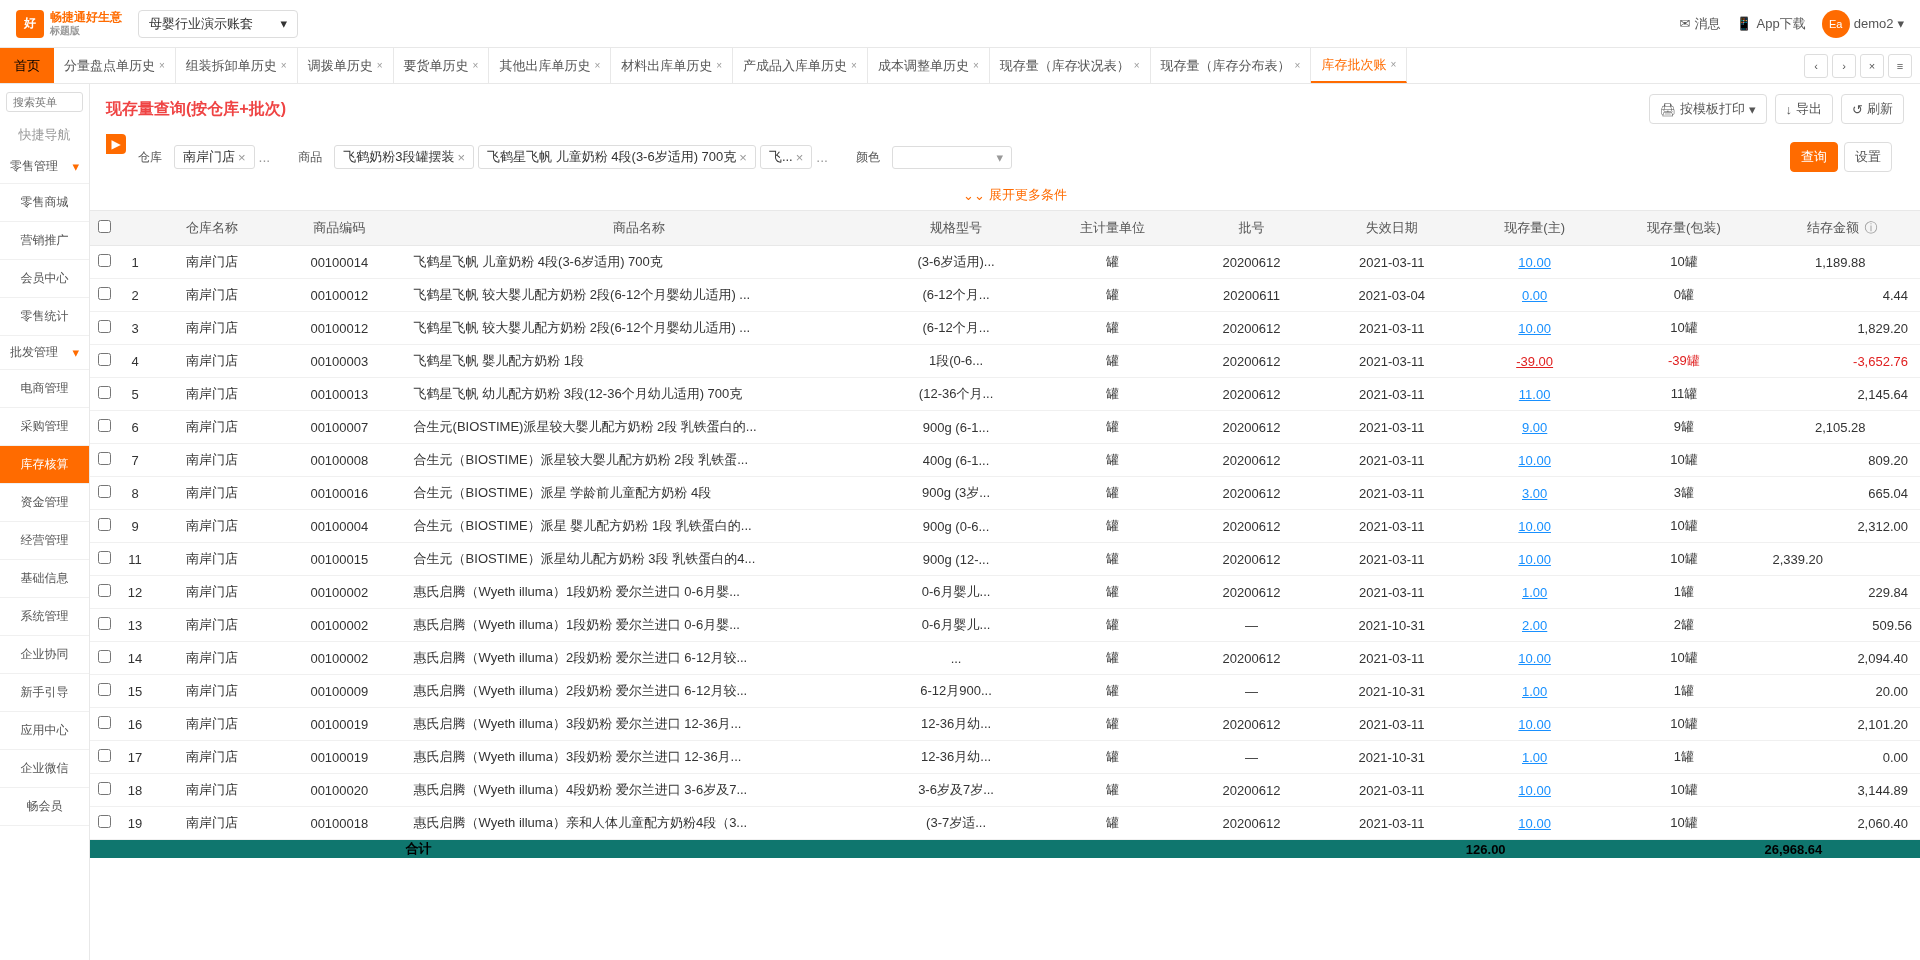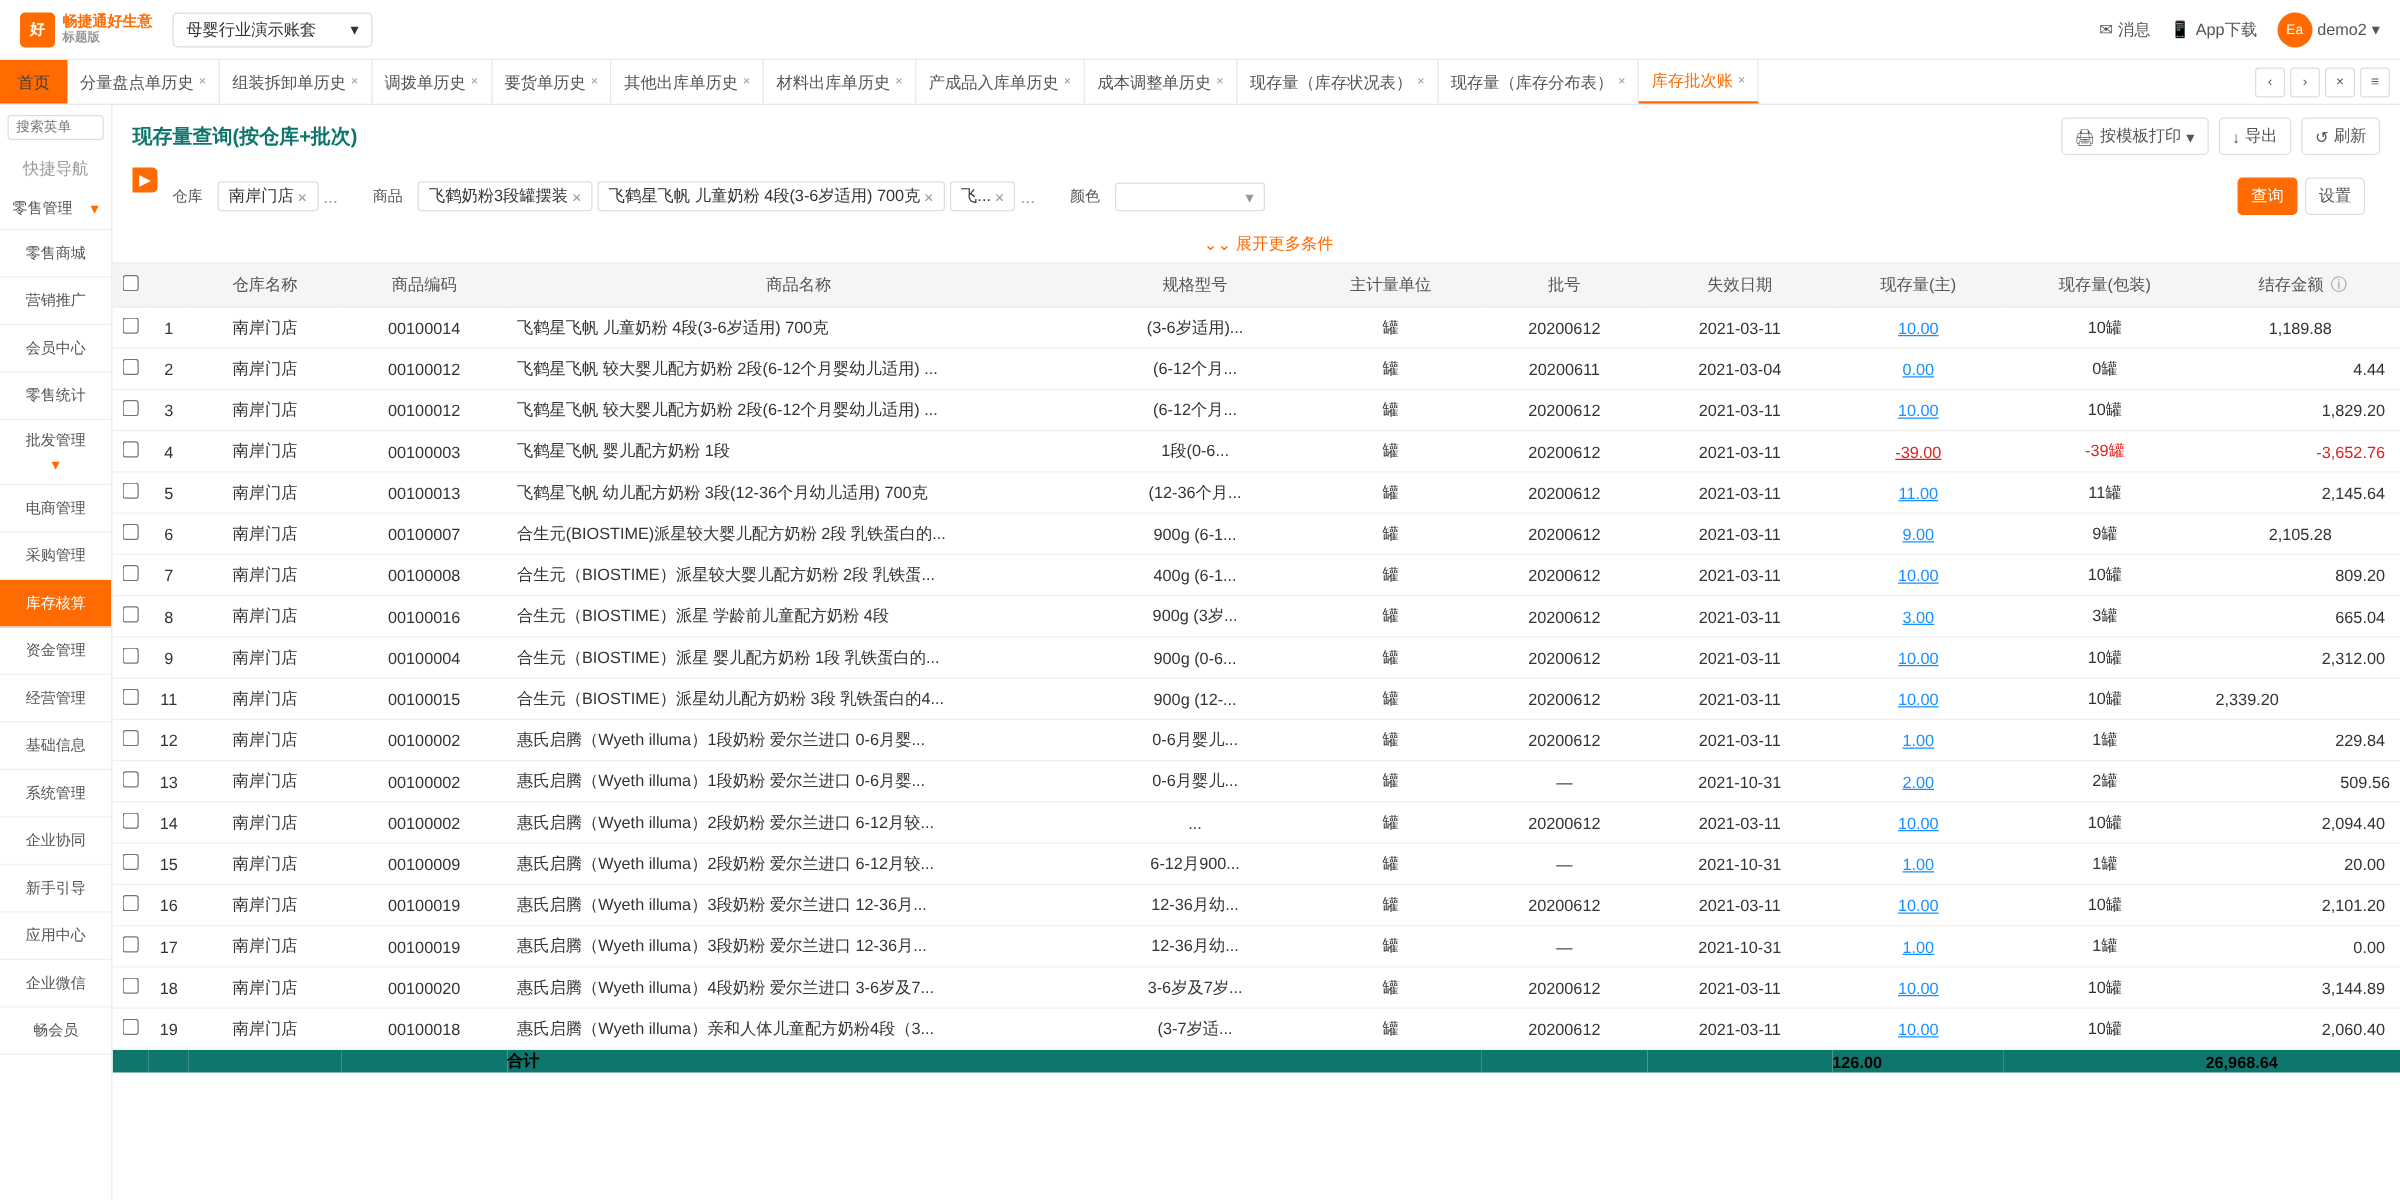"首页" .tab-home { color: #404040 -> #000000 }
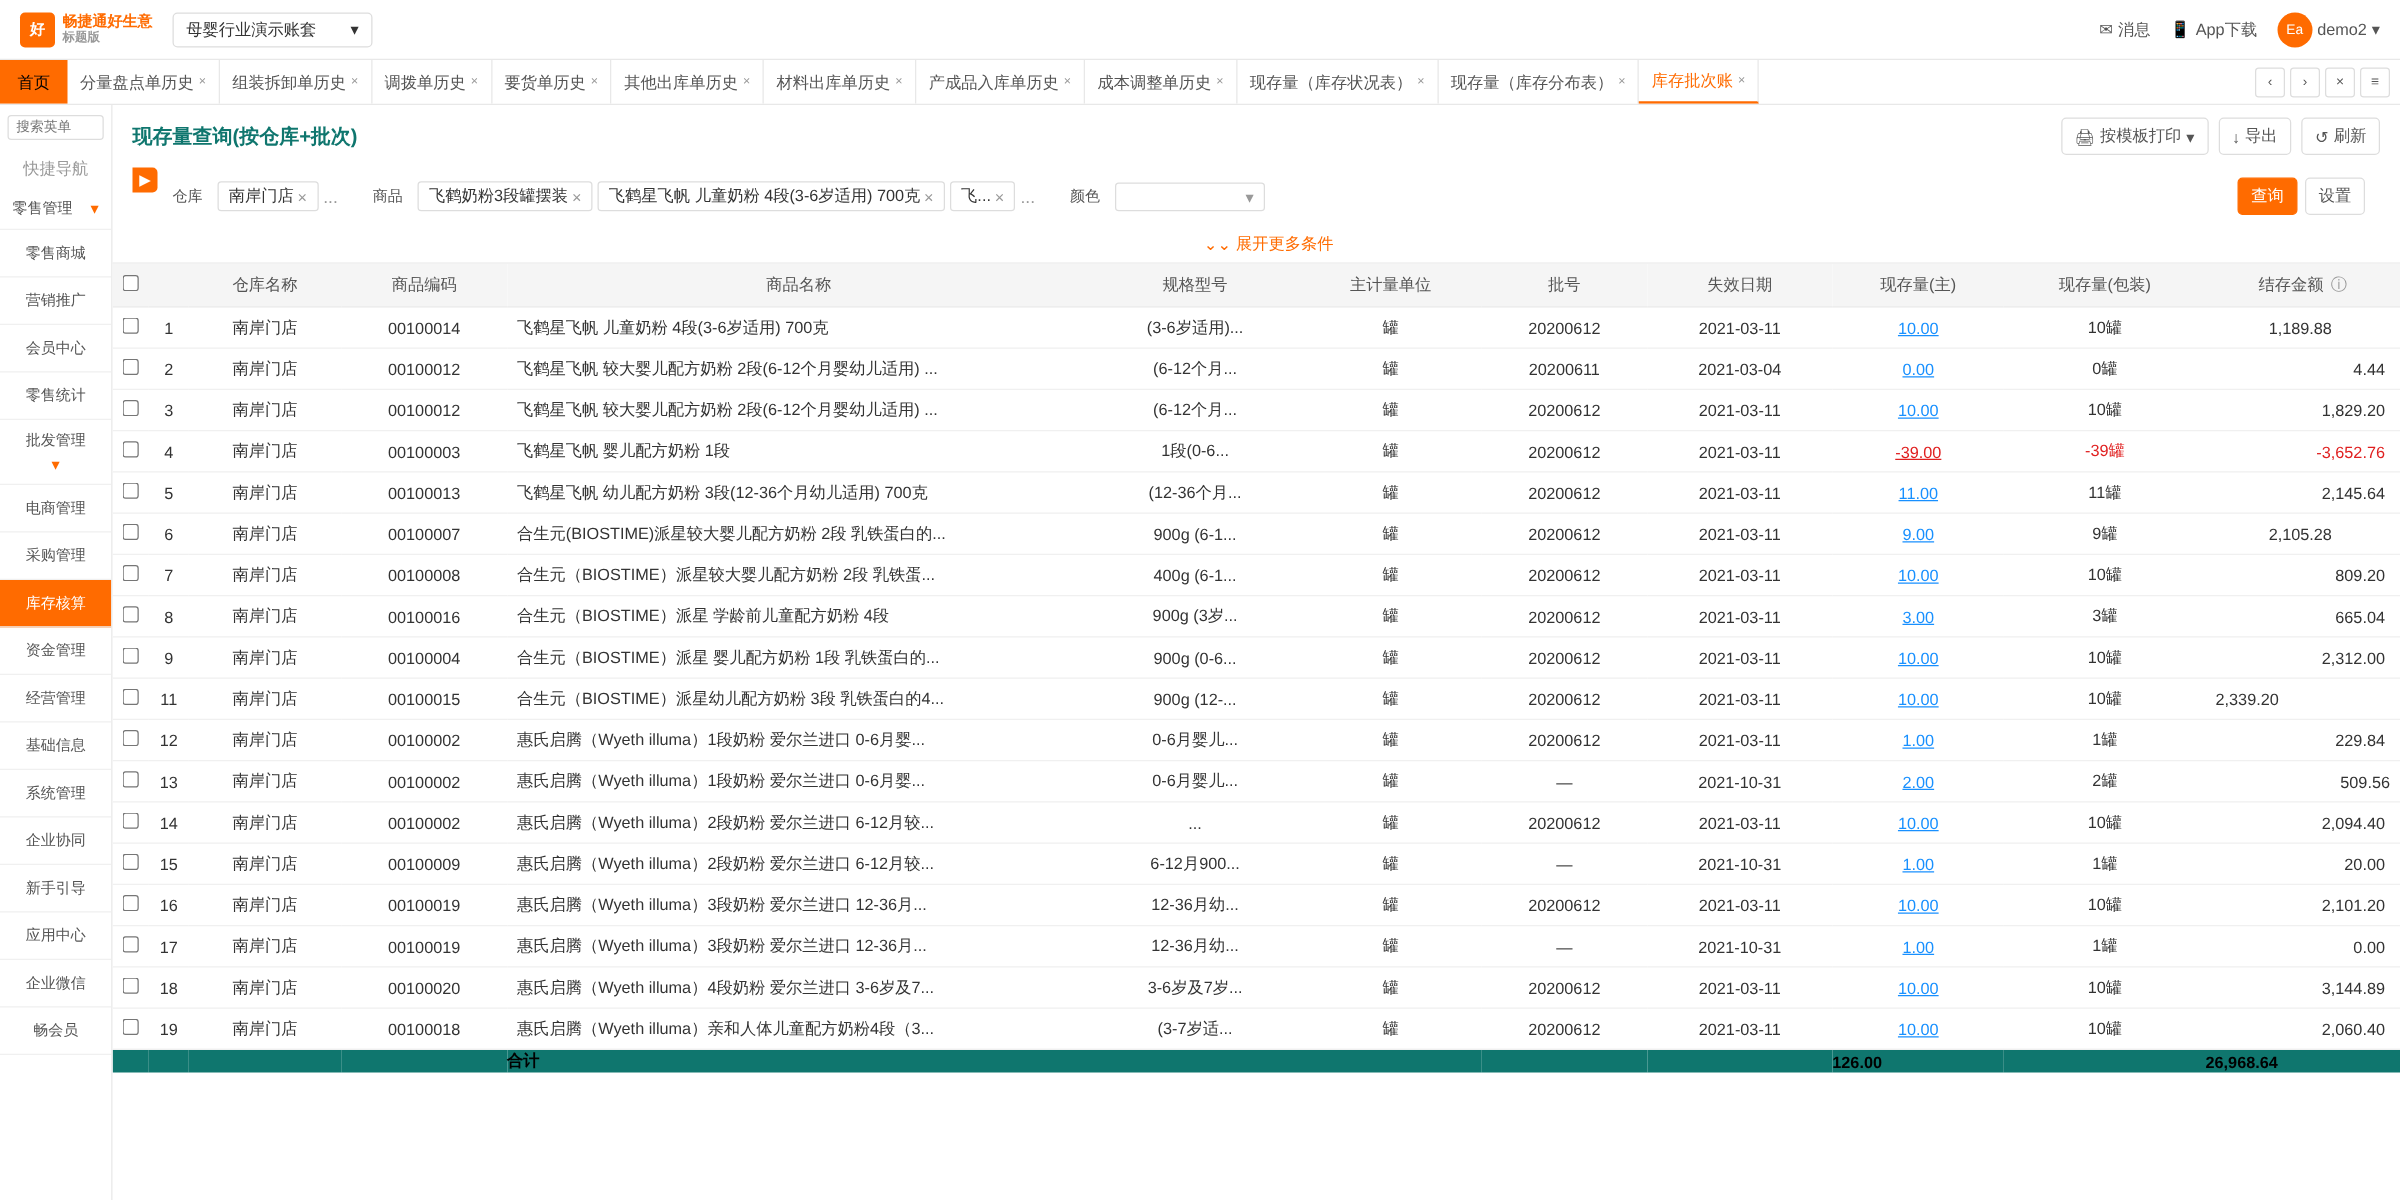"现存量查询(按仓库+批次)" .page-title { color: #0f766e -> #ef4444 }
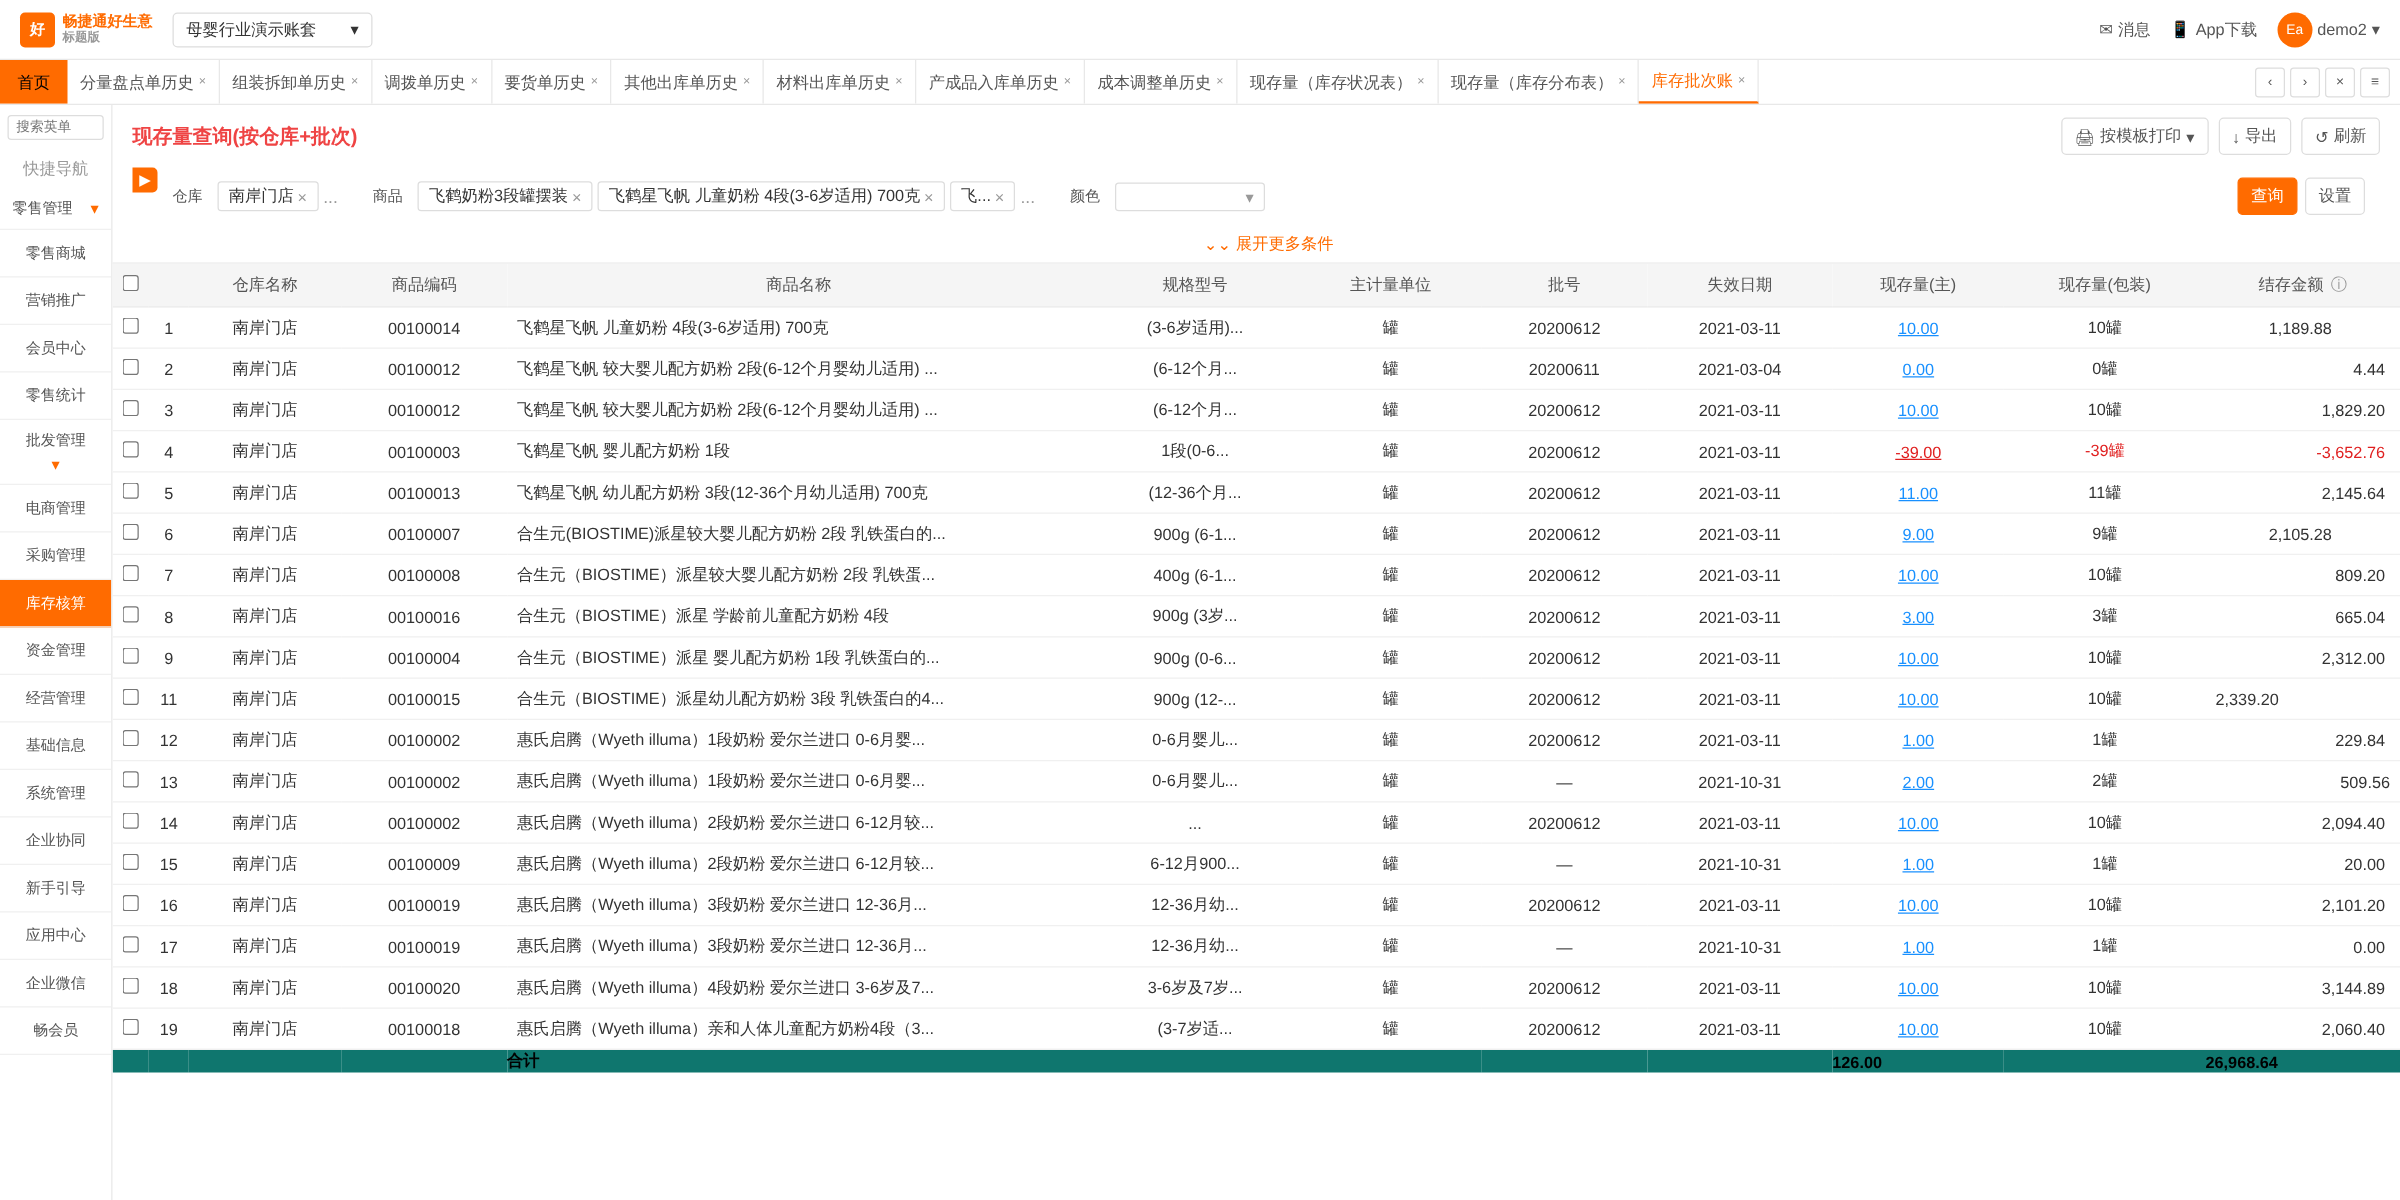"批发管理" div.sidebar-item { flex-direction: column -> row }
